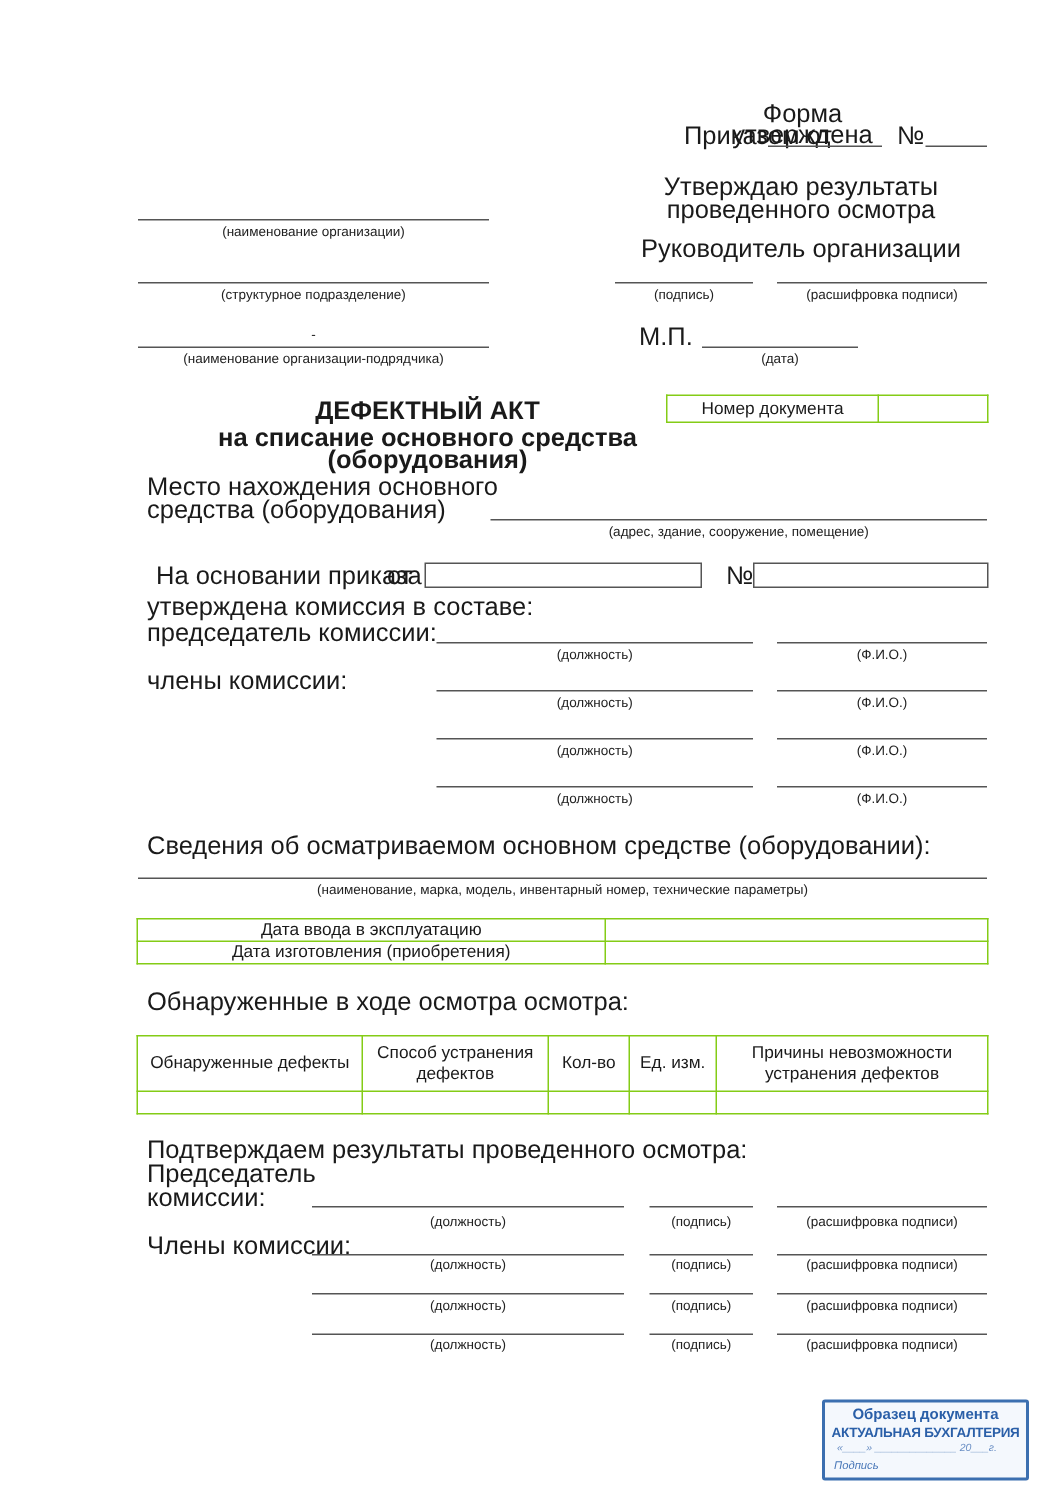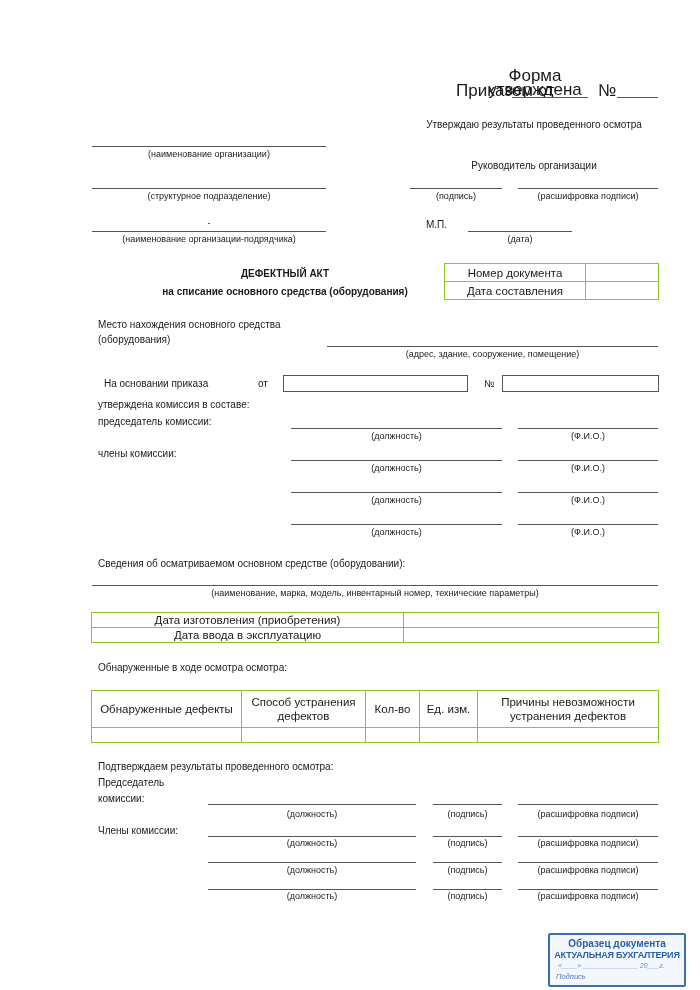"Утверждаю результаты проведенного" .t13 { font-size: 10px -> 17px }
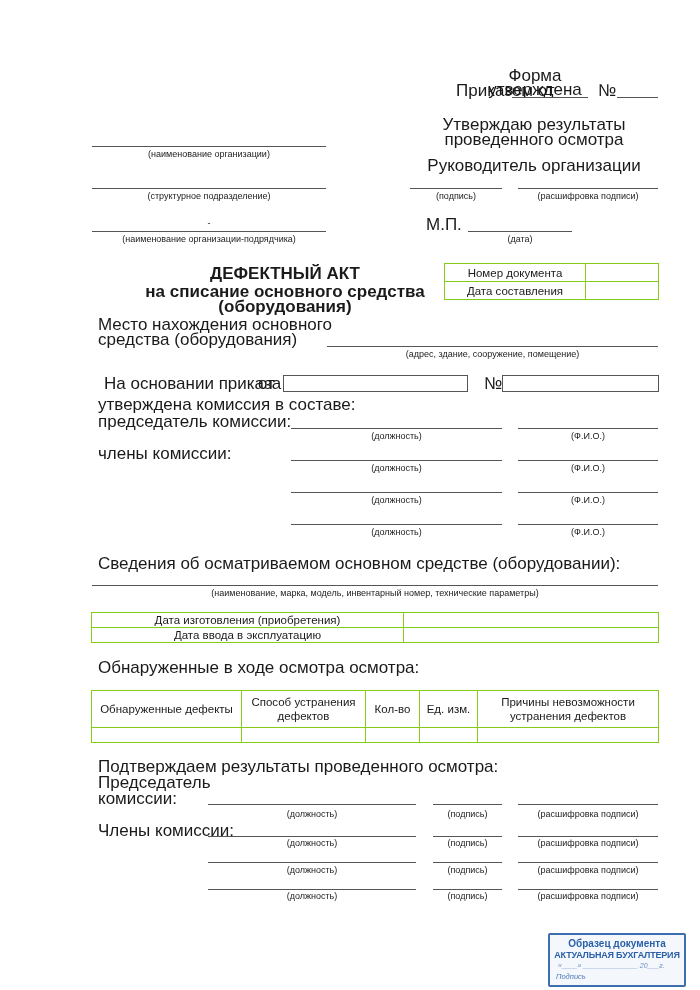"Дата составления" tr { html: <tr> <td>Дата составления</td> <td></td> </tr> -> none }
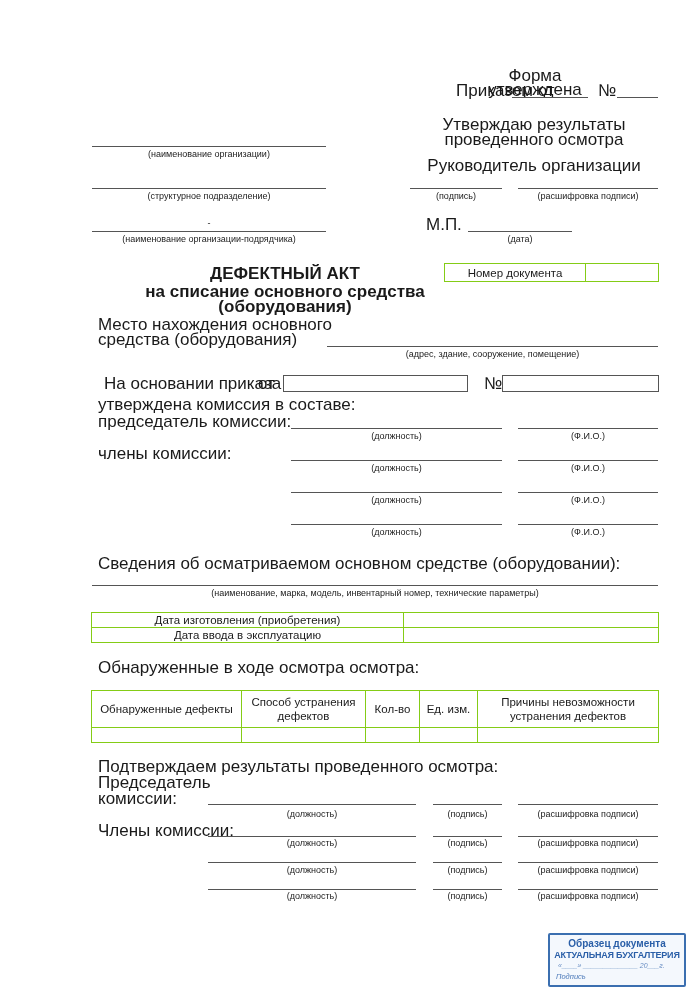"Дата изготовления (приобретения)" tr { order: before "Дата ввода в эксплуатацию" -> after "Дата ввода в эксплуатацию" }
